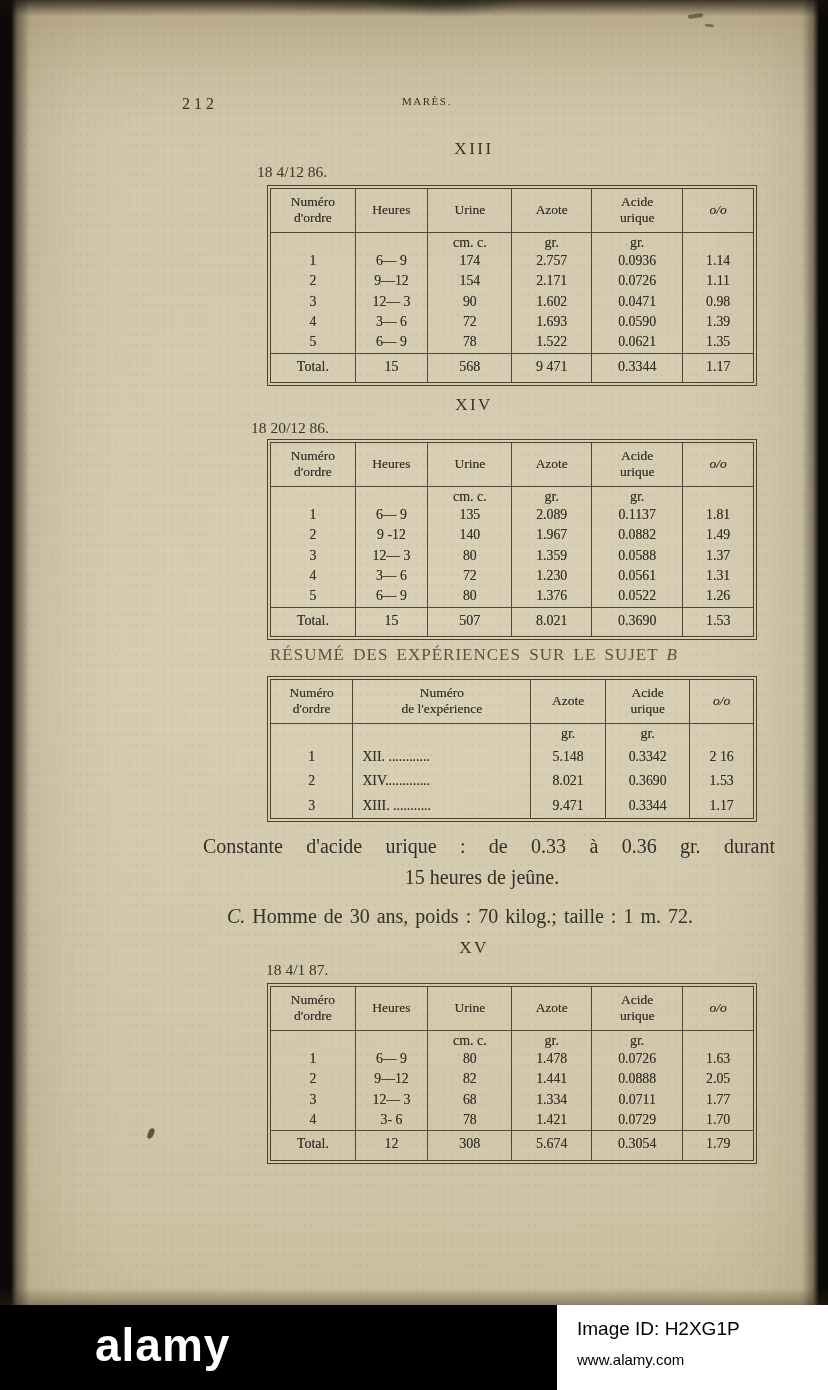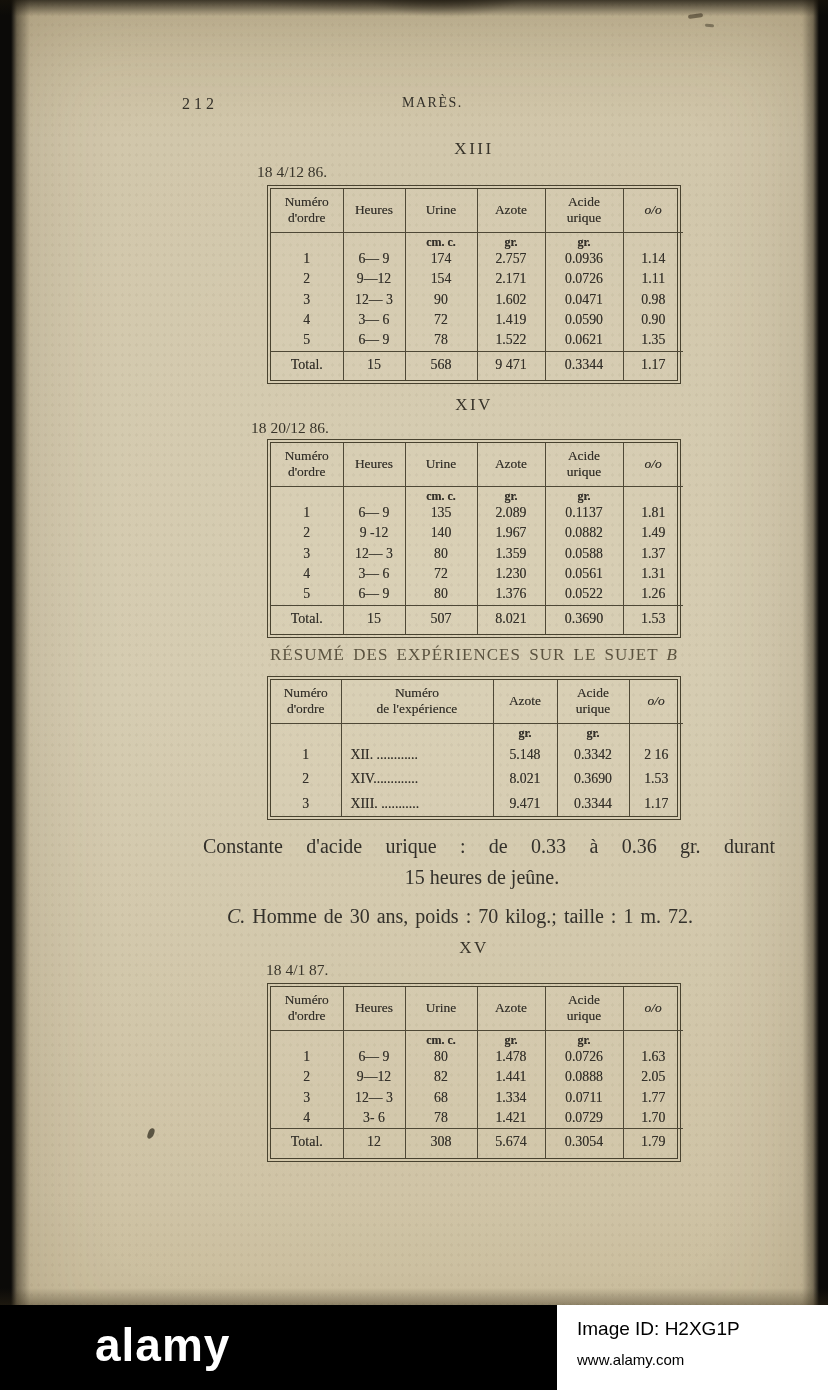"MARÈS." .running-title { font-size: 14px -> 11px }
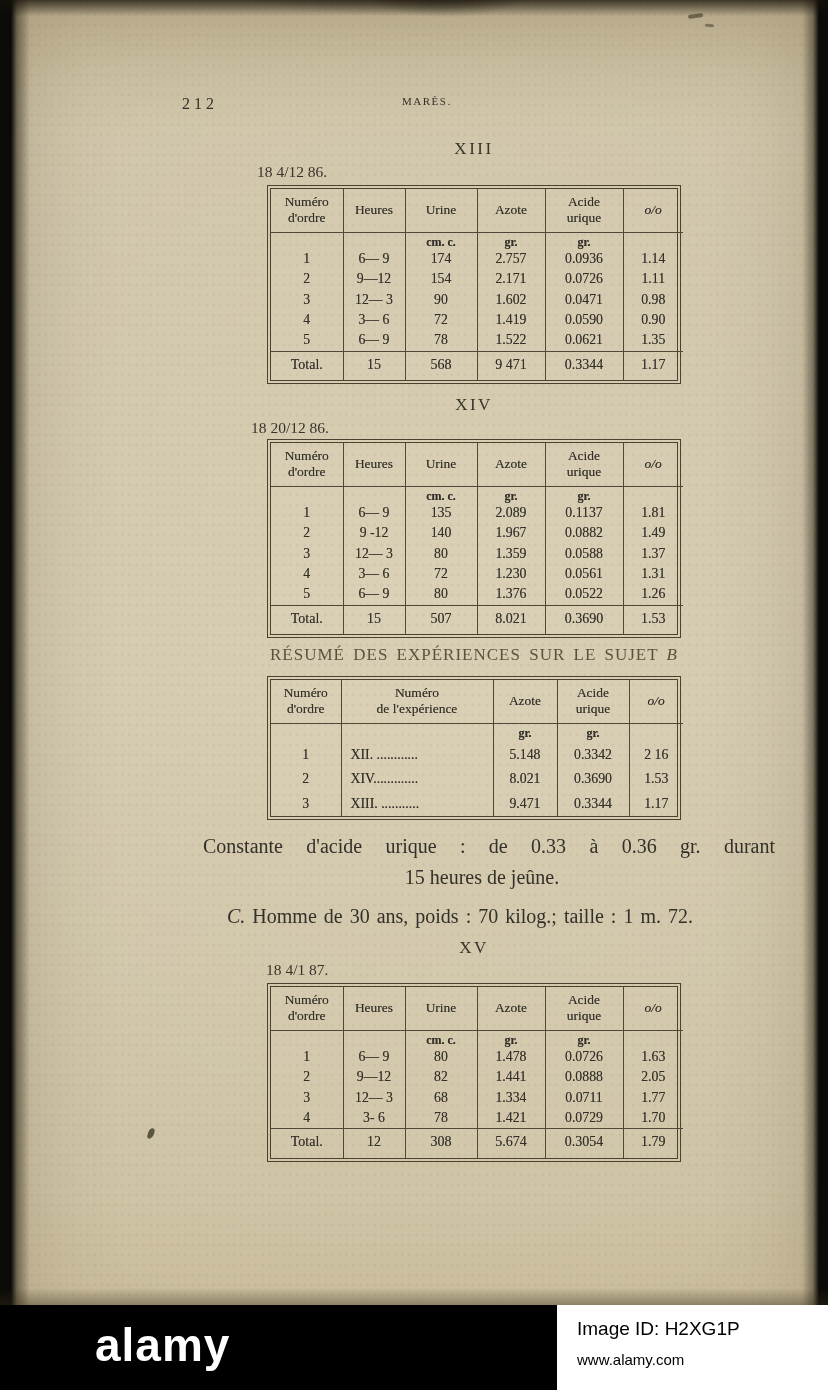"Numéro" .tbl-frame { width: 414px -> 490px }
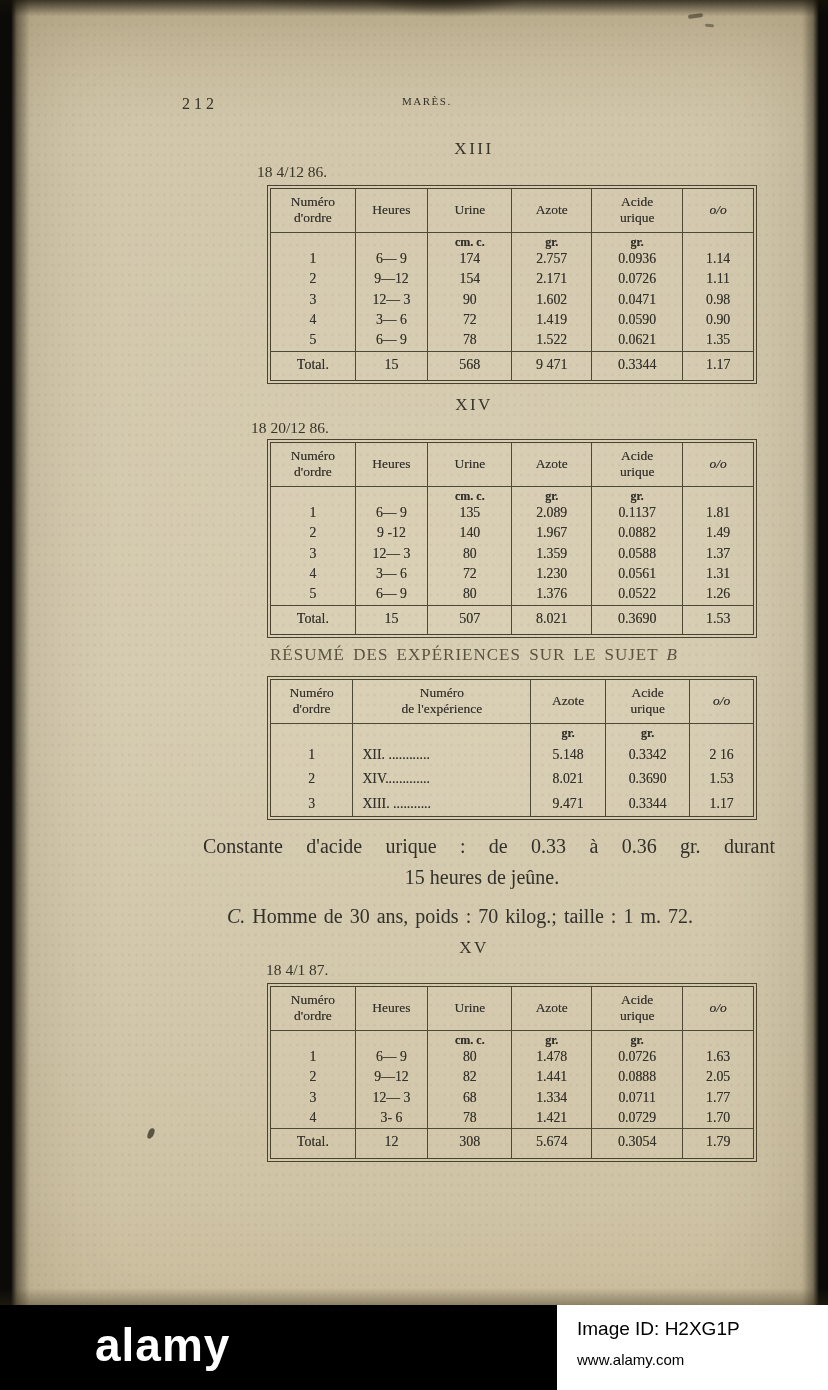"cm. c." .data-table .units-row td { font-size: 12px -> 14px; font-weight: bold -> none }
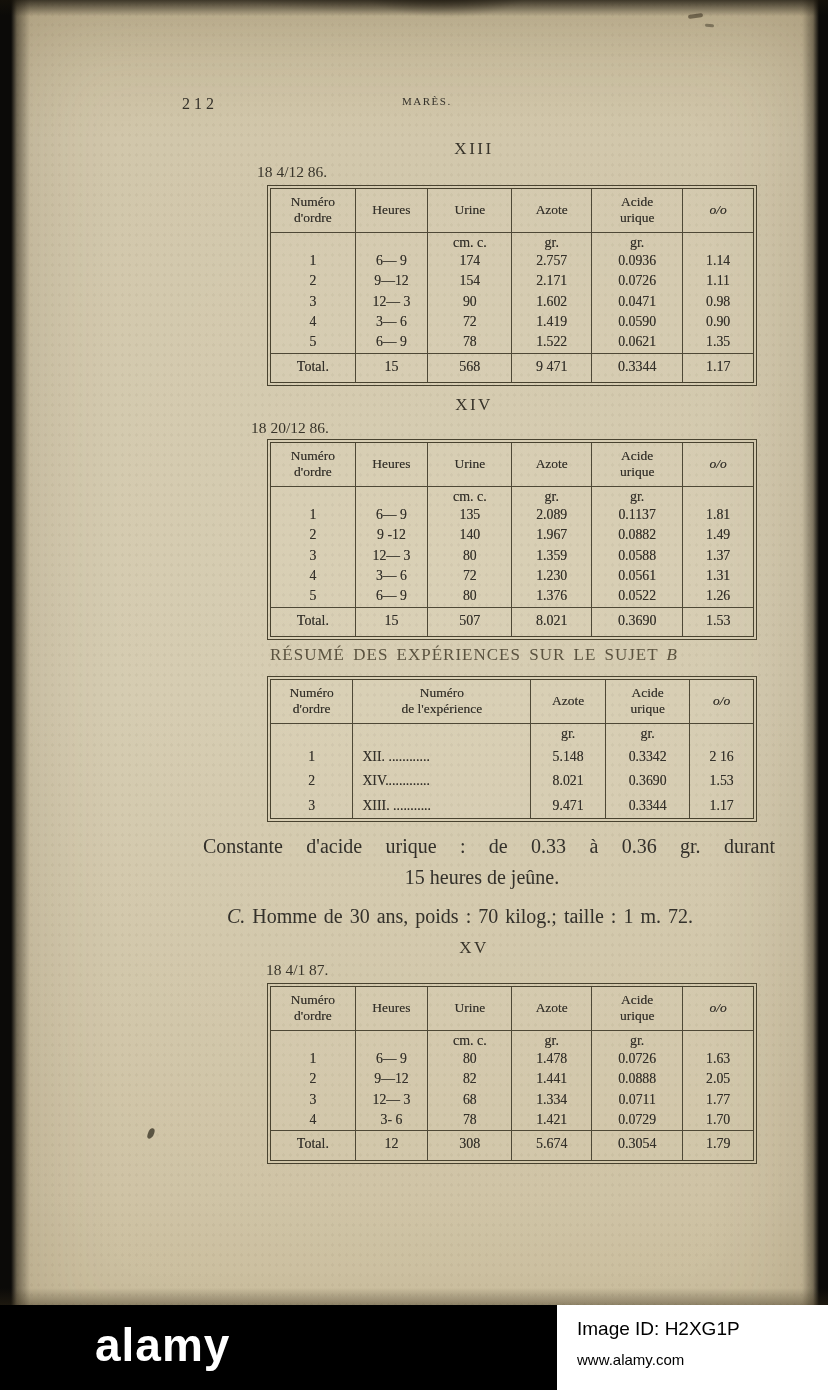"1.419" td { text: 1.419 -> 1.693 }
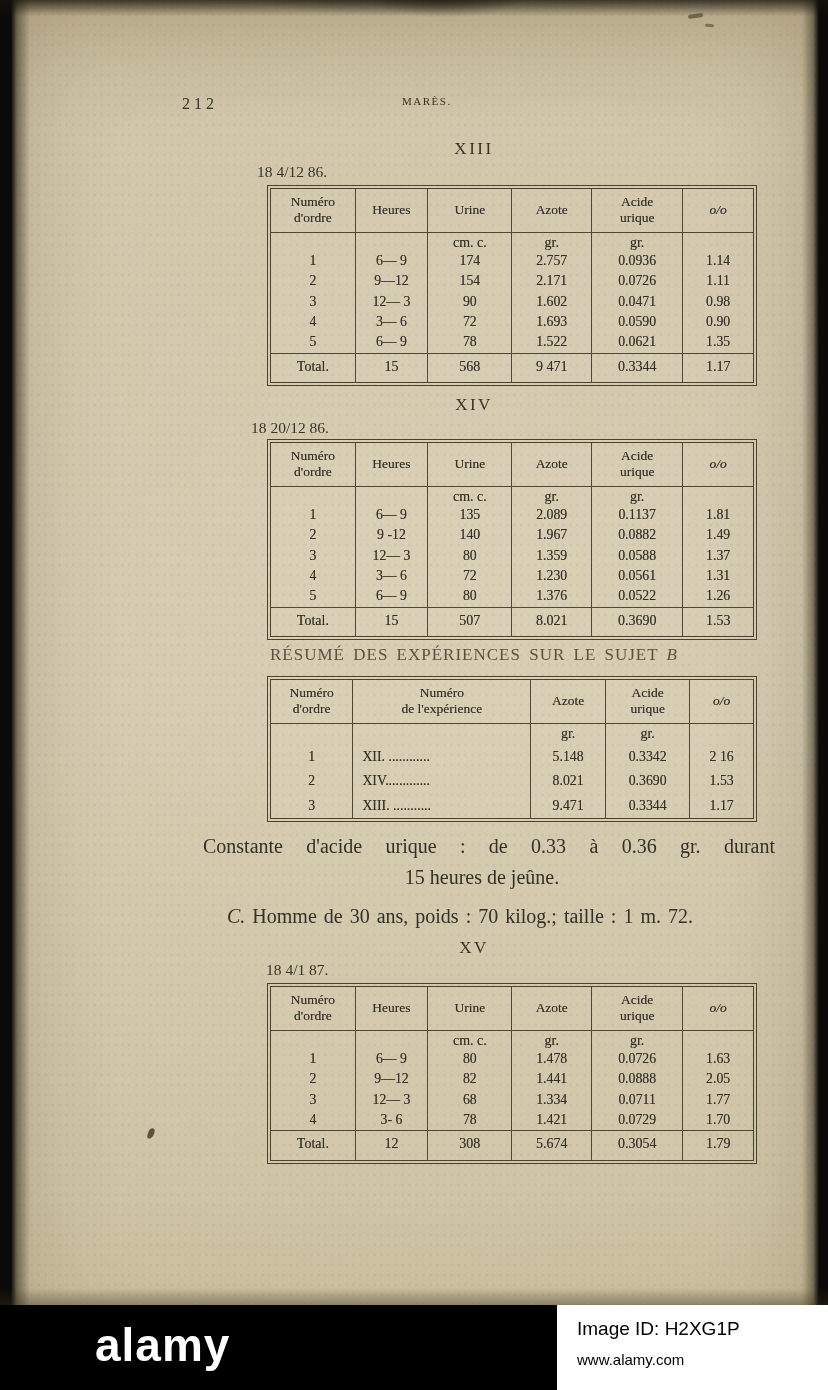"0.90" td { text: 0.90 -> 1.39 }
